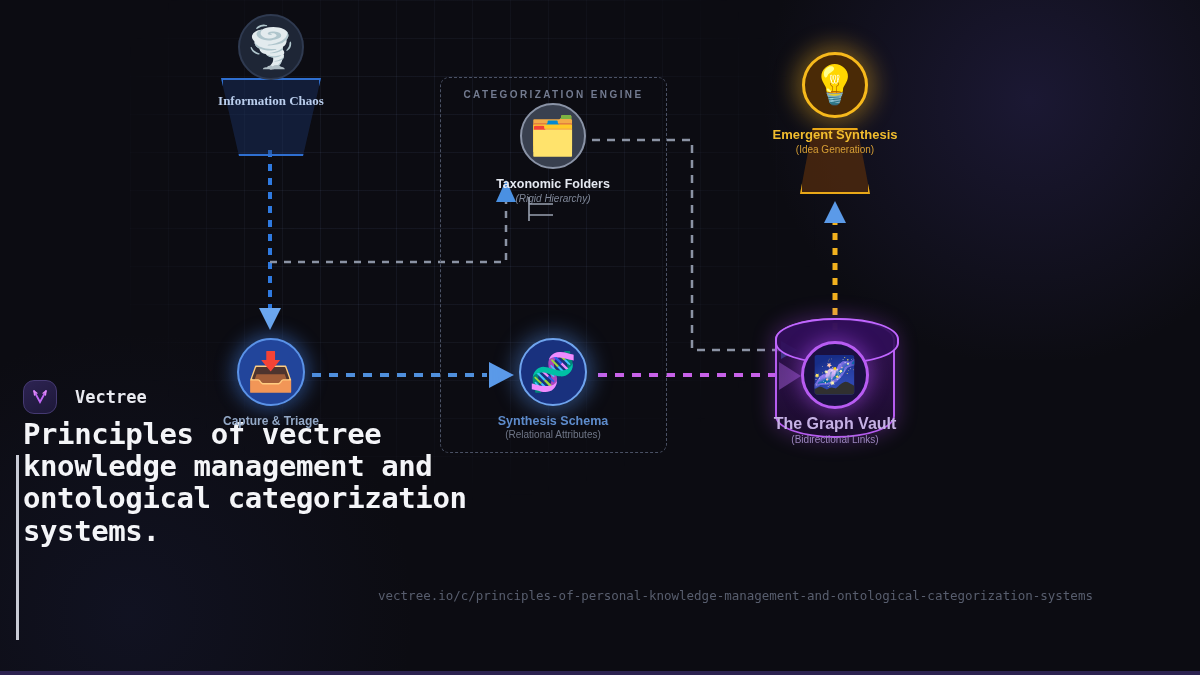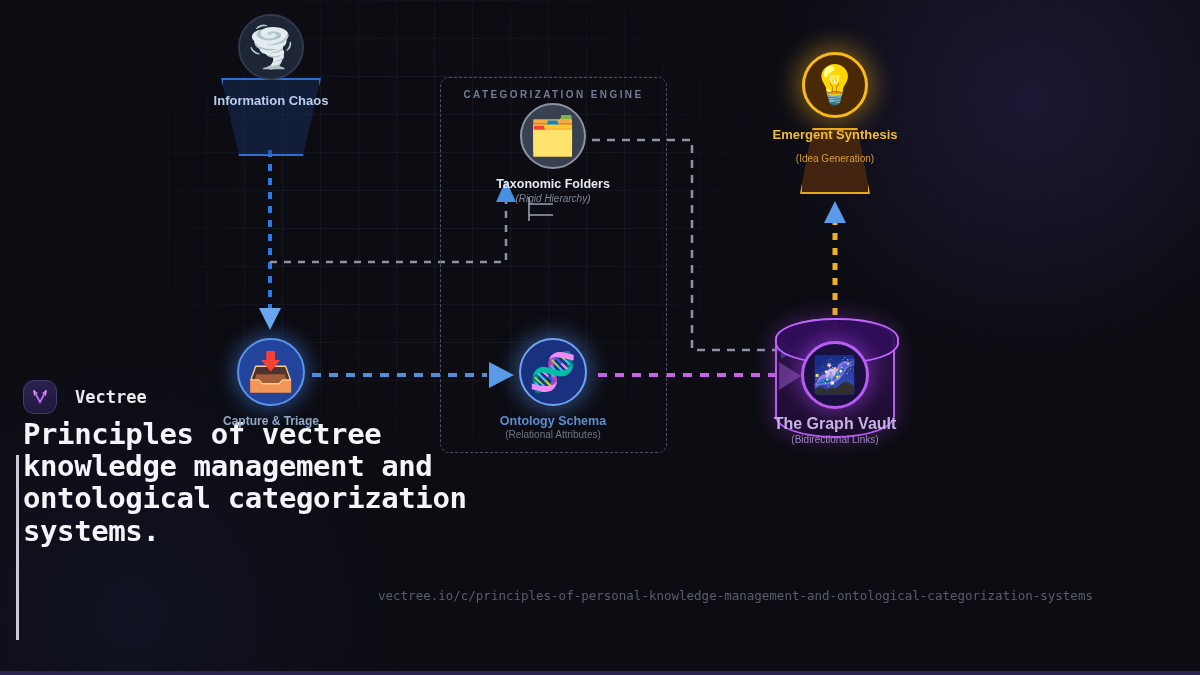"Information Chaos" #n-chaos .lbl { font-family: none -> Liberation Serif, serif }
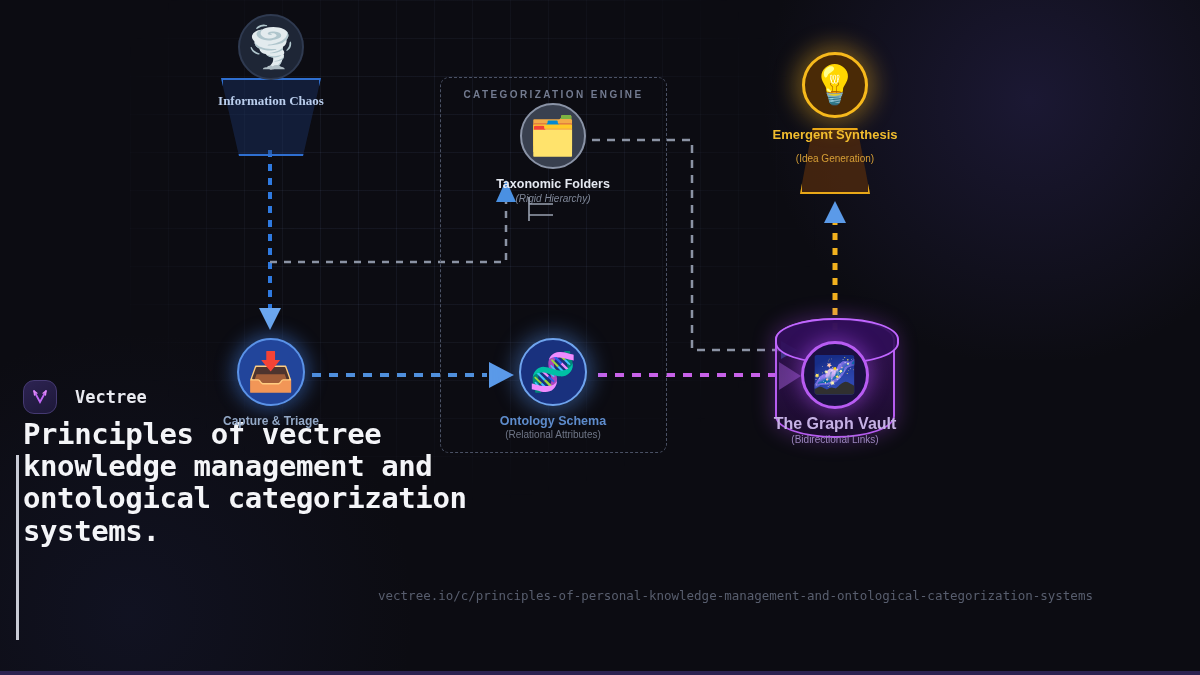"(Idea Generation)" #n-emerg .sub { margin-top: 11px -> 2px }
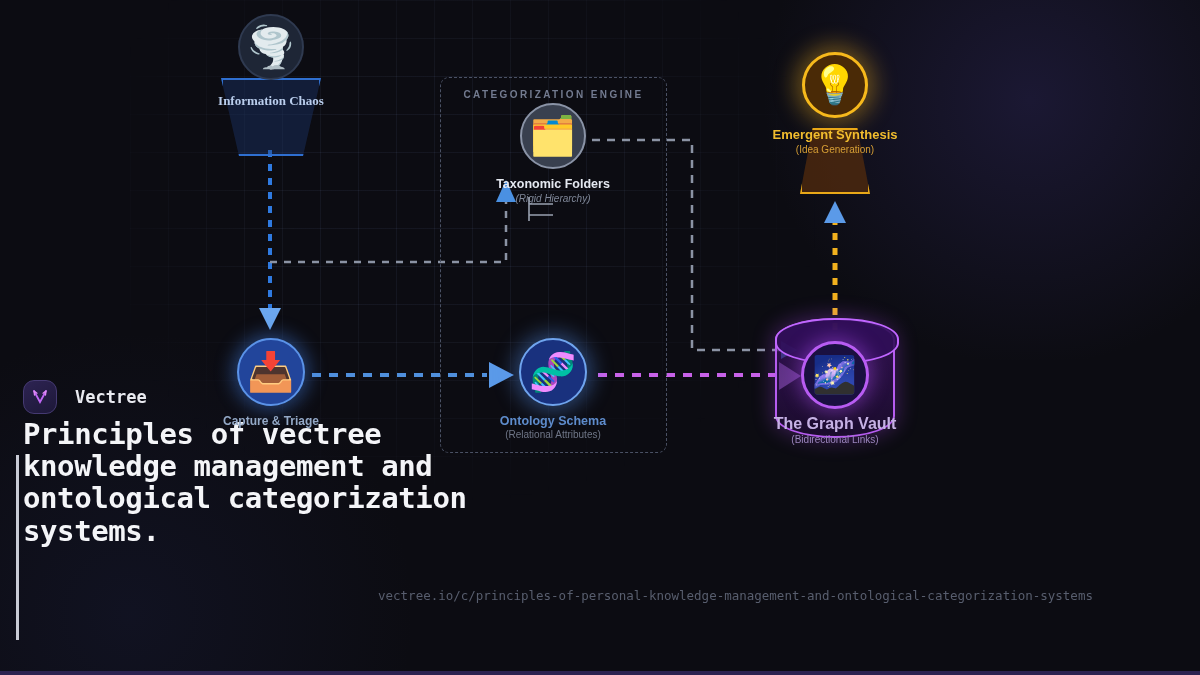"Ontology Schema" div.lbl { text: Ontology -> Synthesis }
